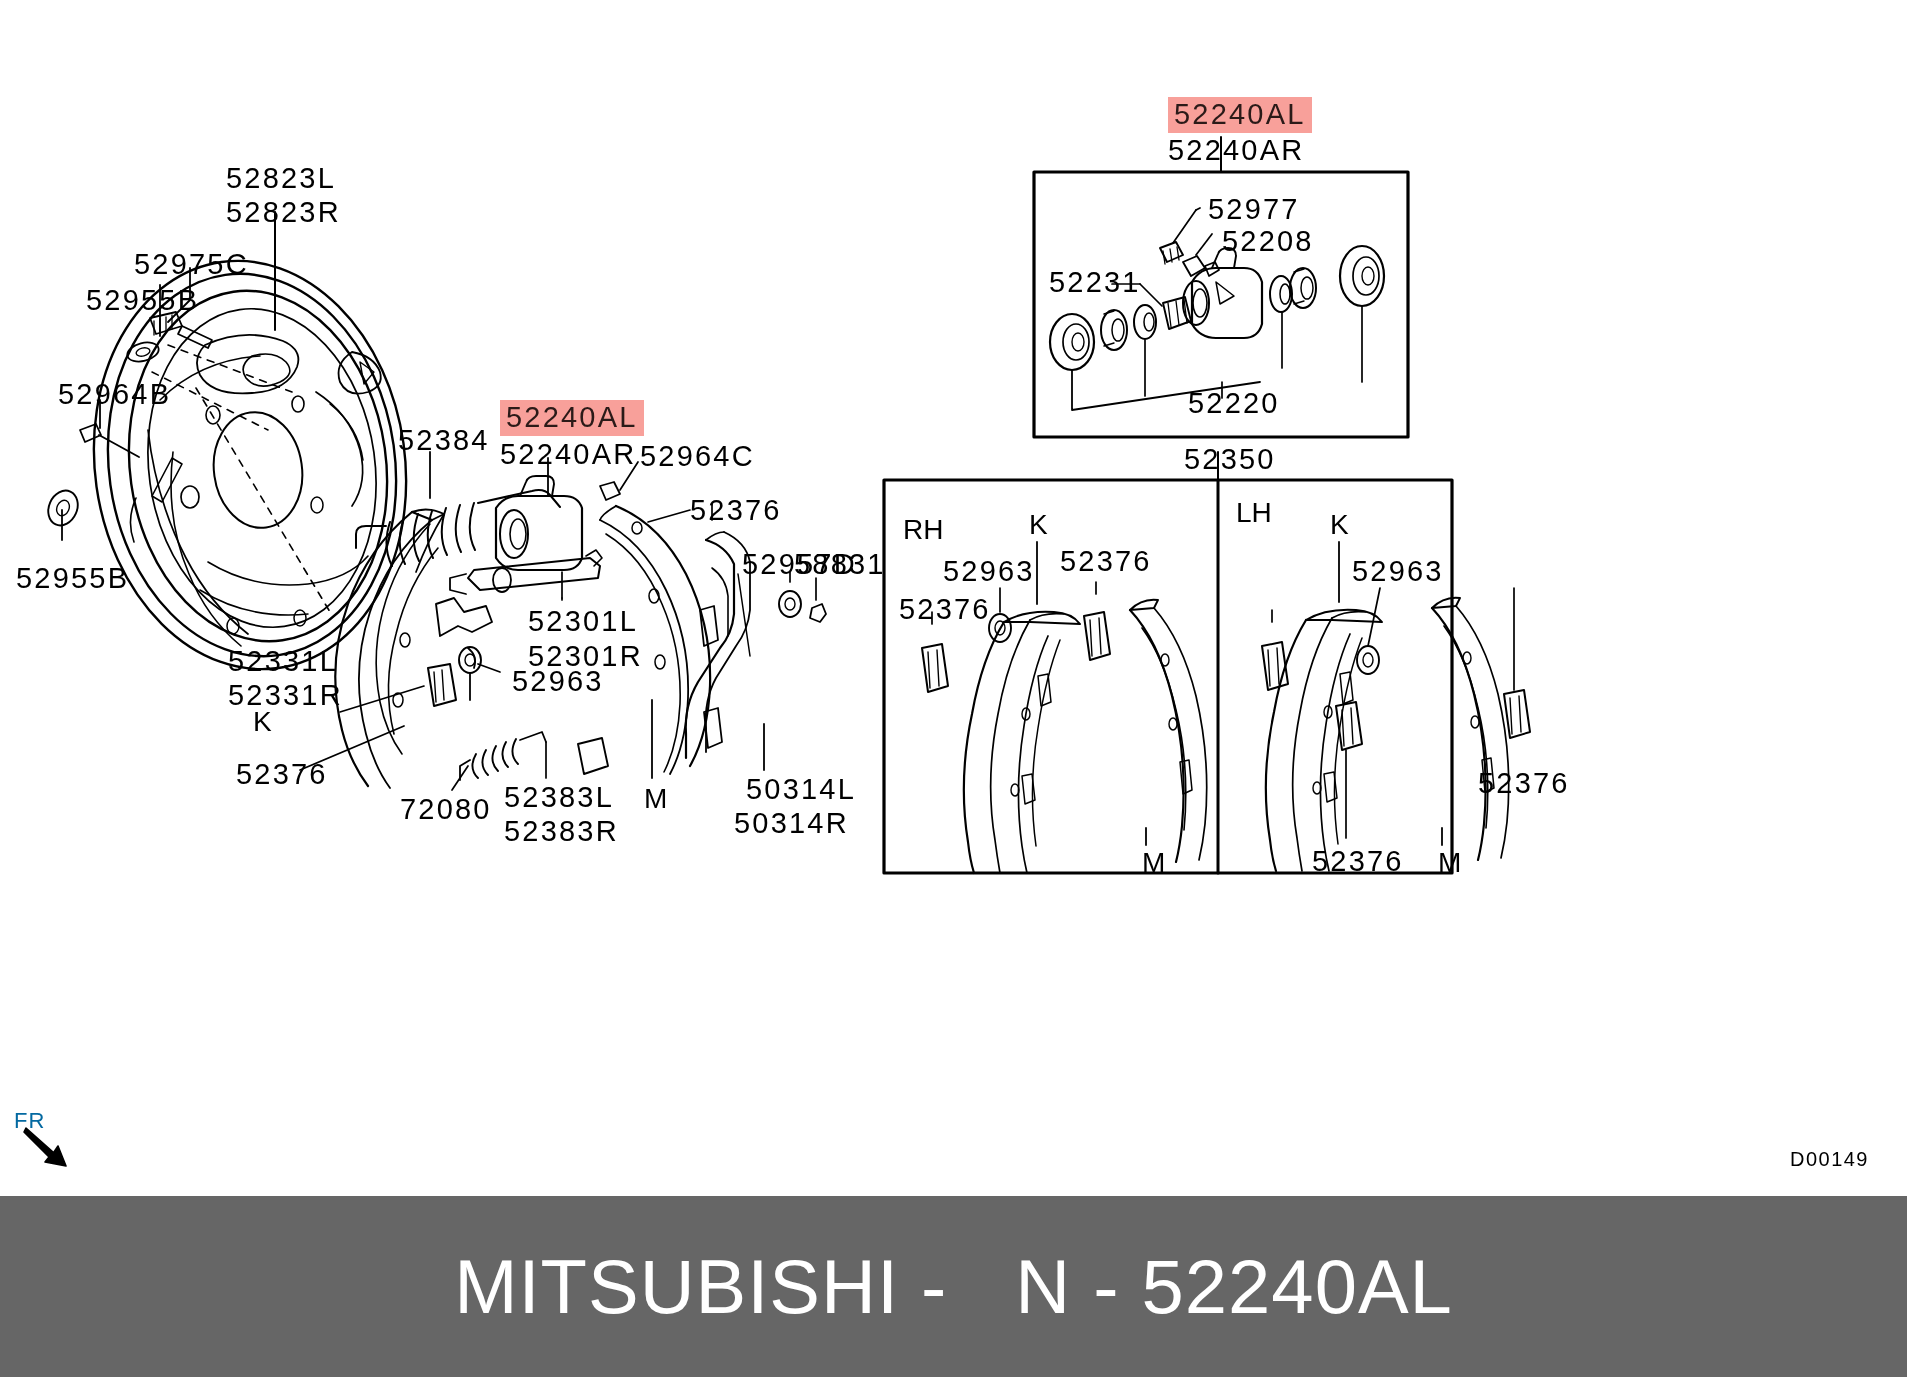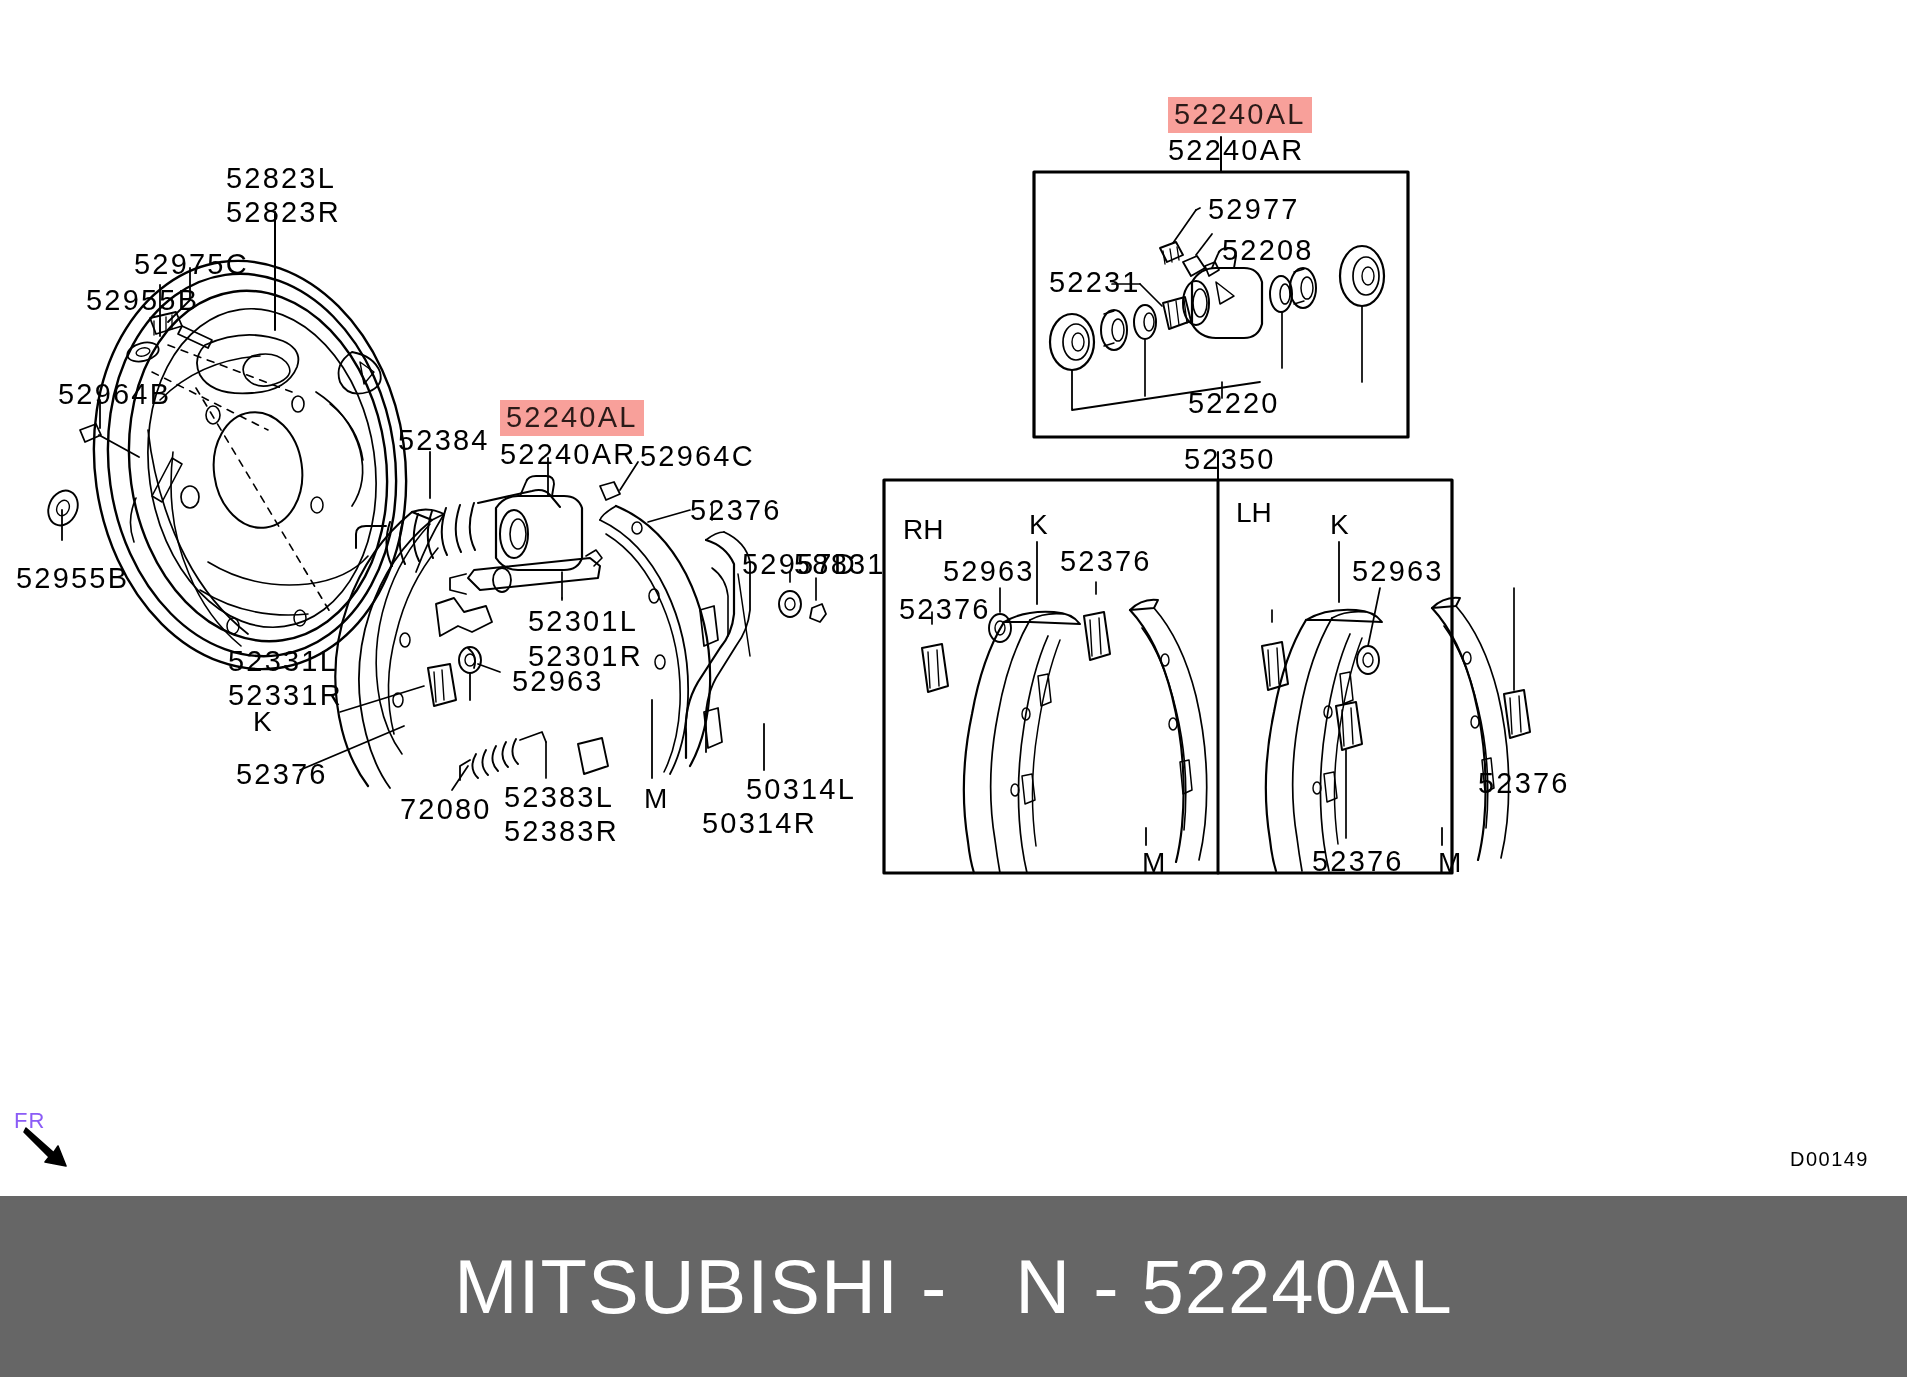"52208" div.lbl { top: 234px -> 225px }
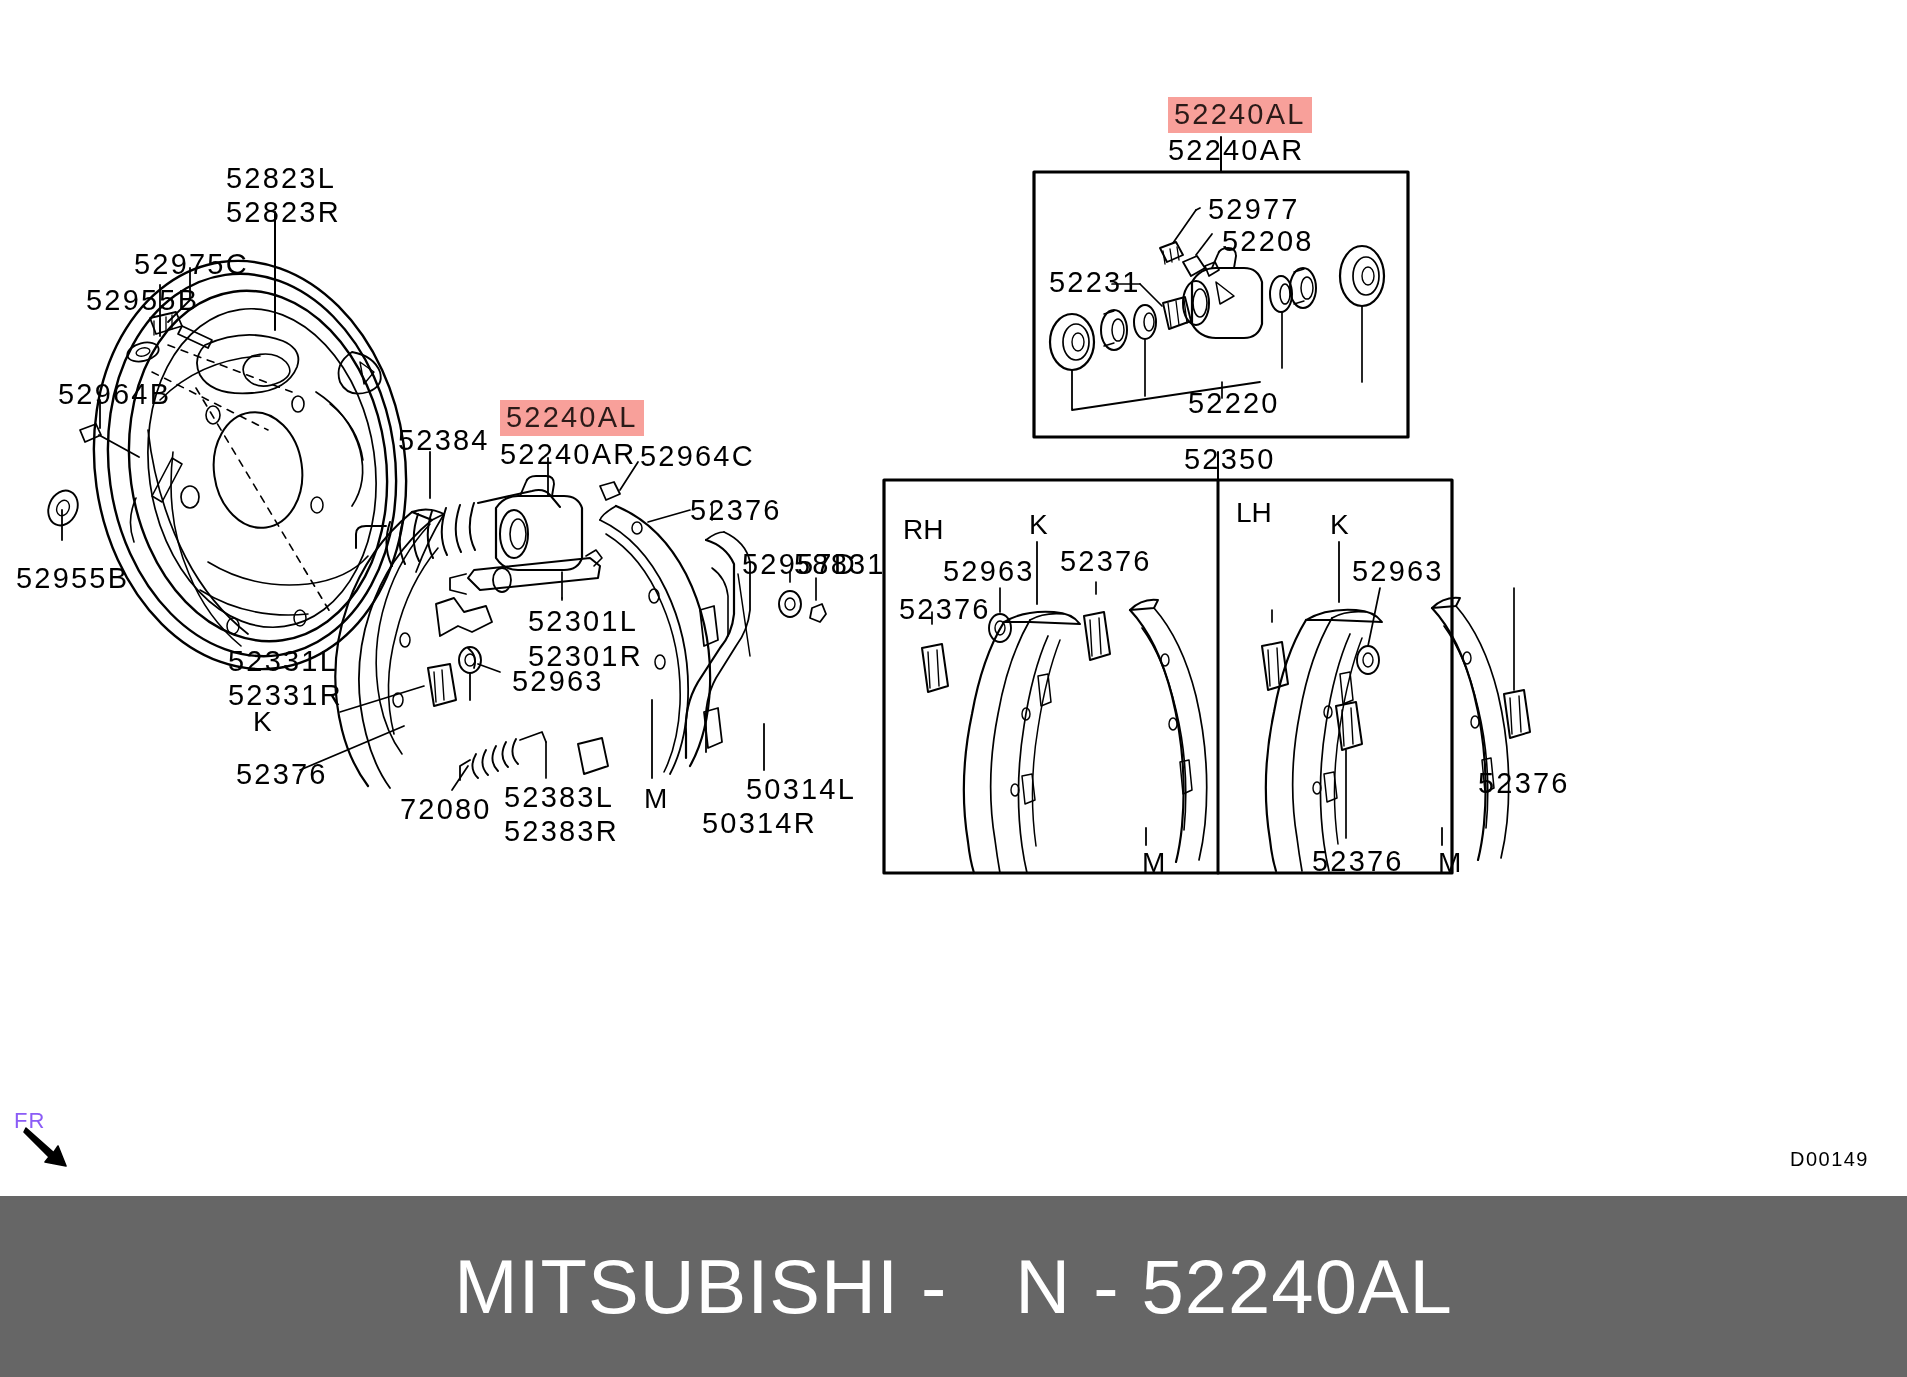"50314R" div.lbl { left: 702px -> 734px }
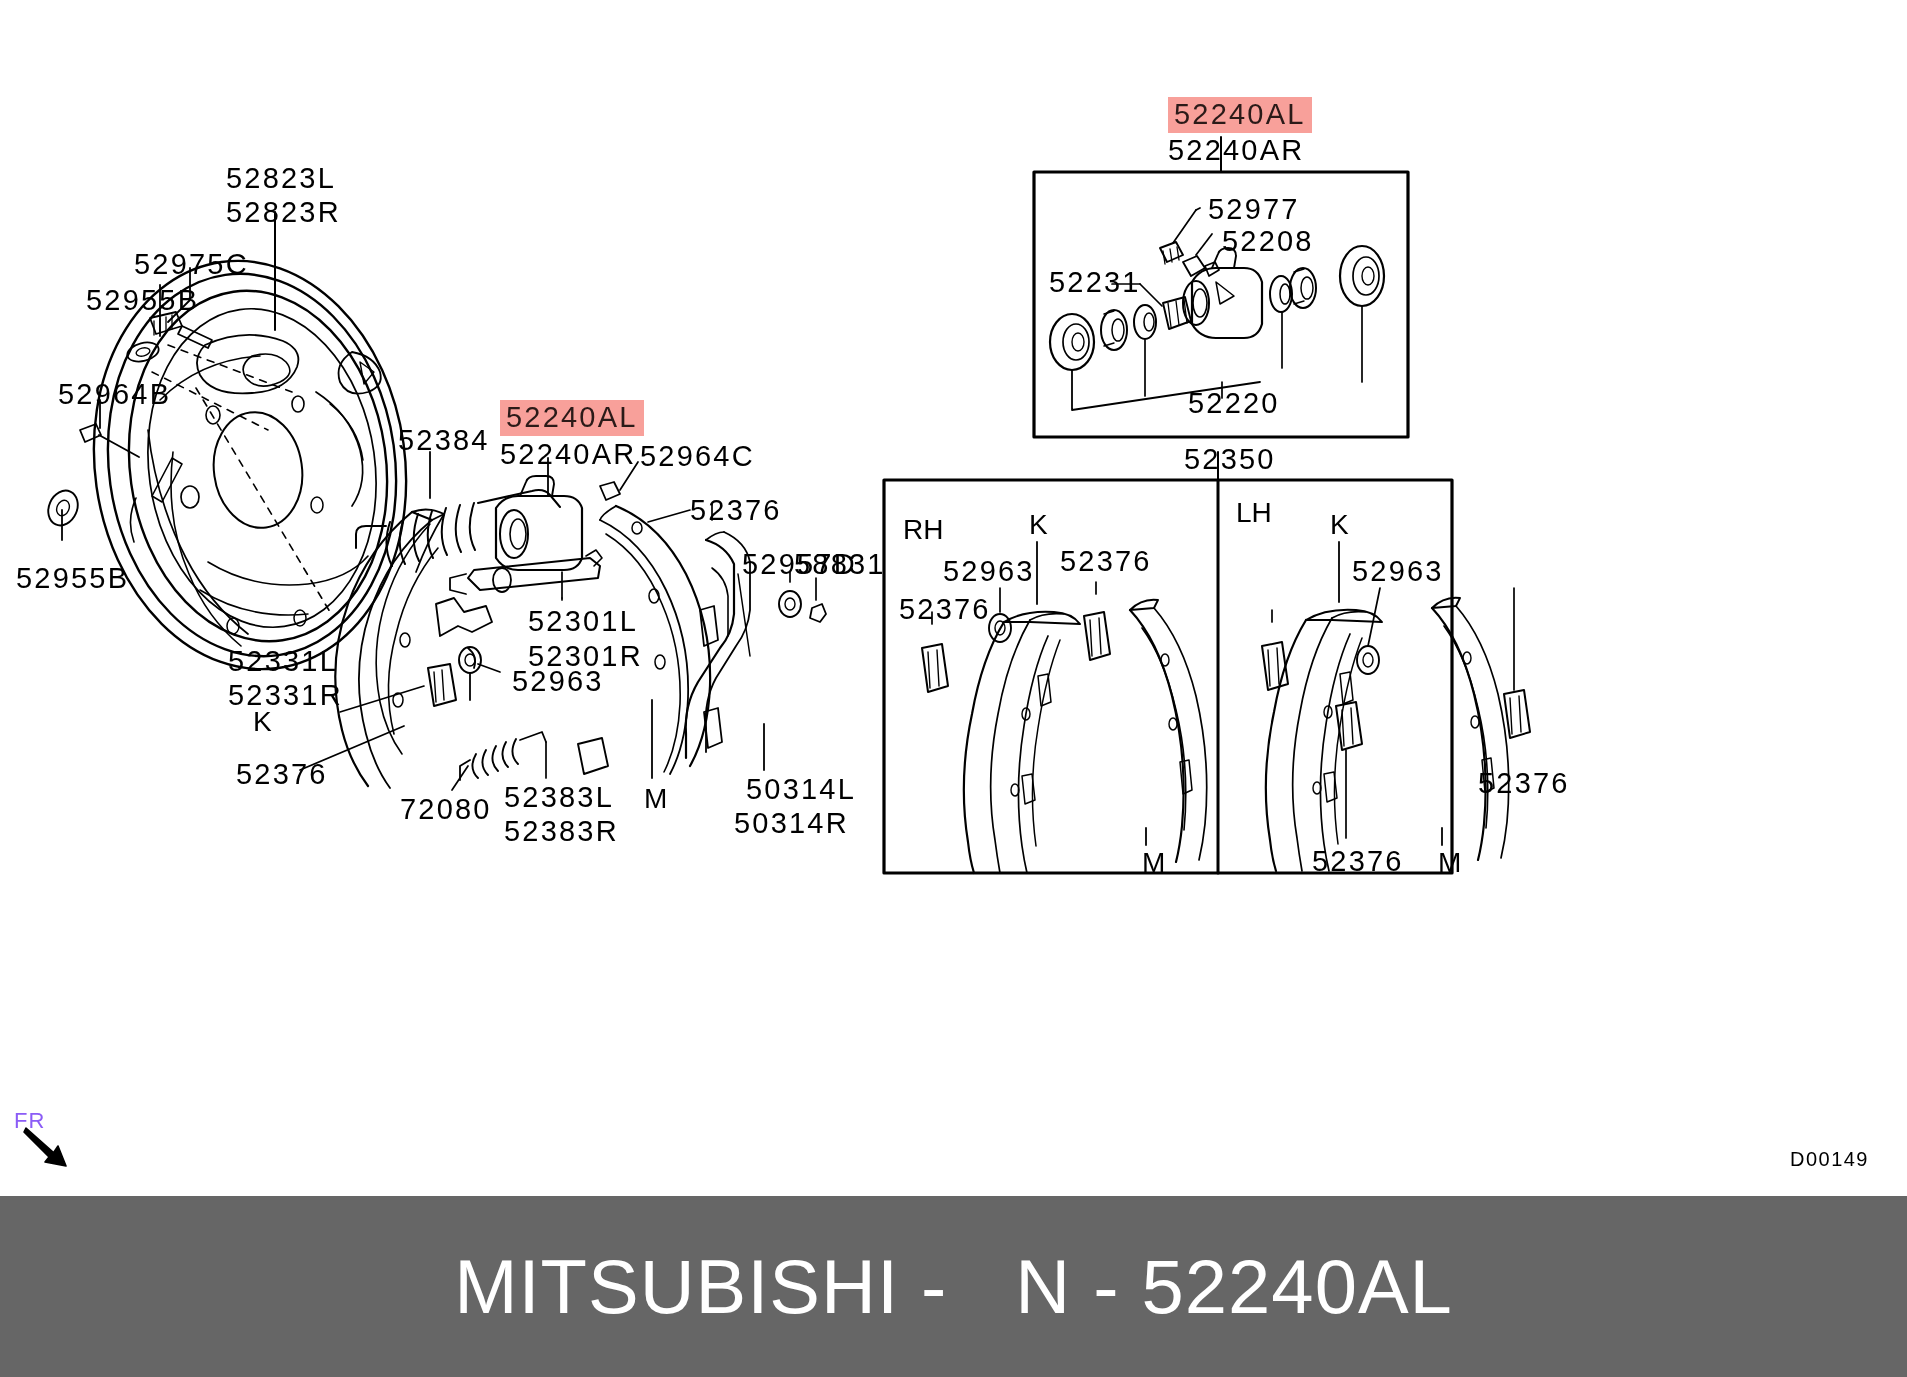"FR" #frlabel { color: #8b5cf6 -> #0369a1 }
